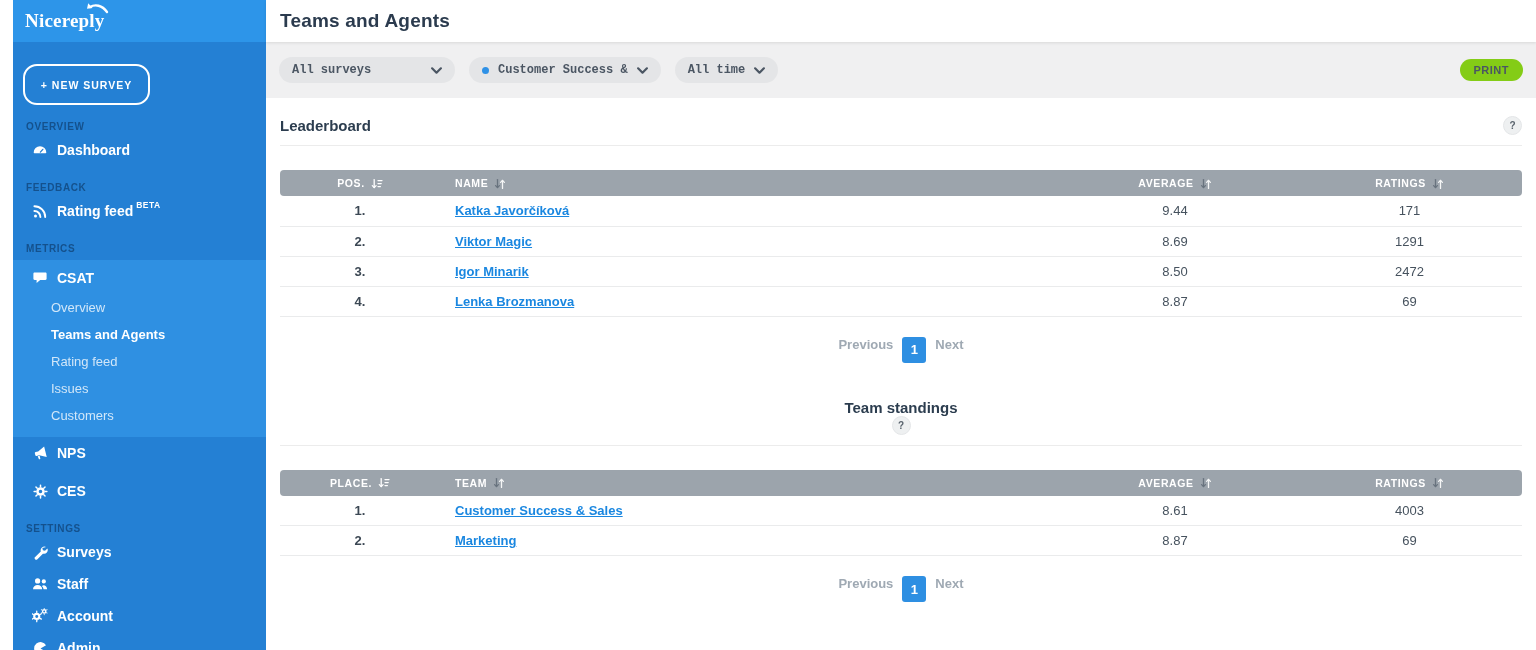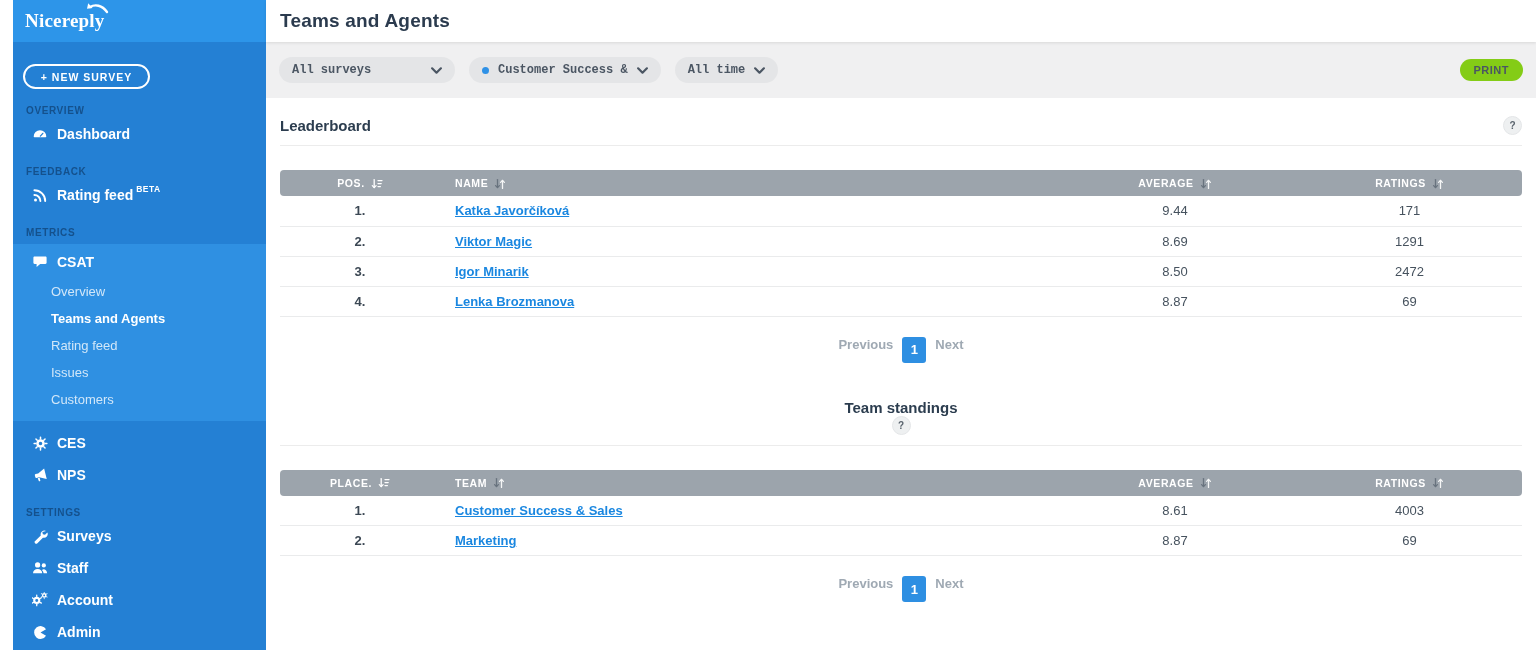"+ NEW SURVEY" .new-survey { height: 25px -> 41px }
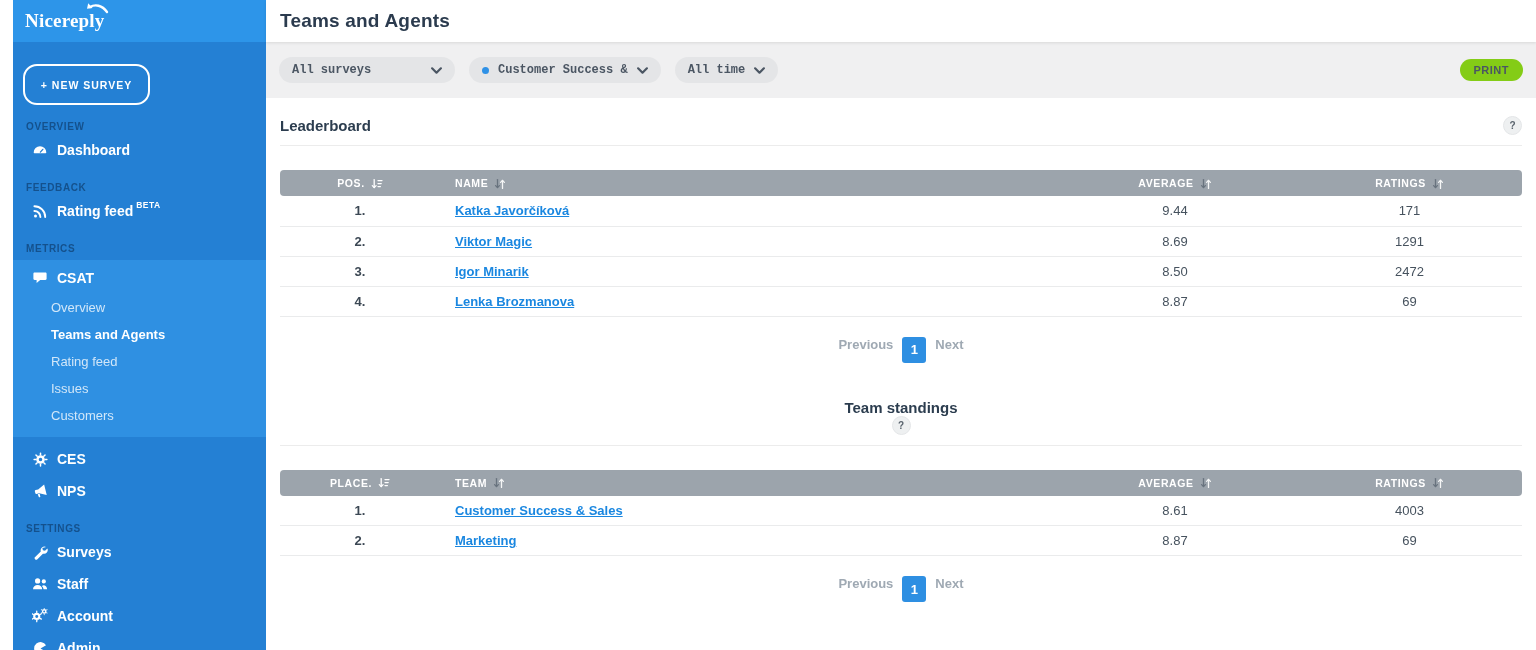"CES" div.side-item { order: before "NPS" -> after "NPS" }
